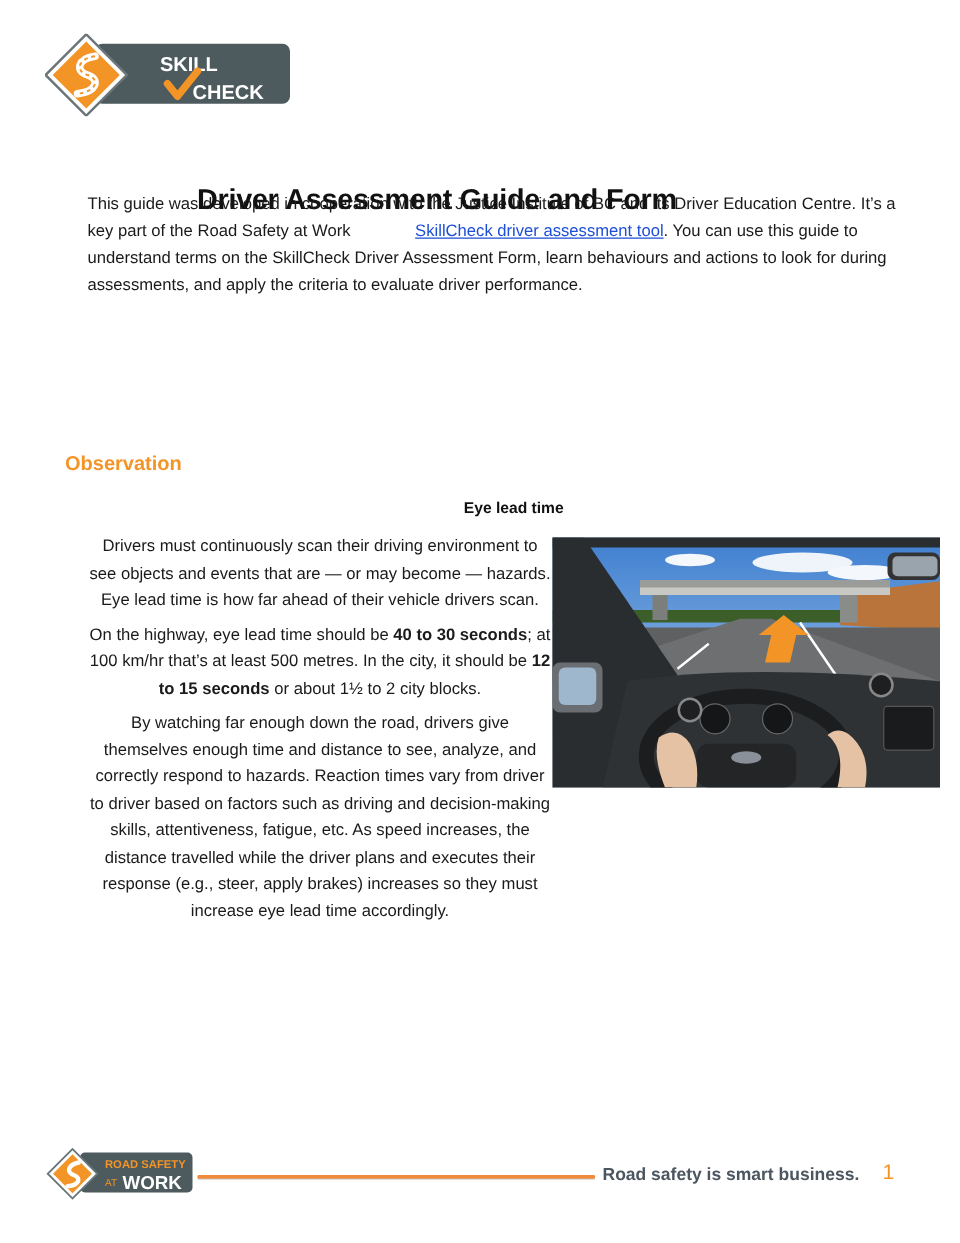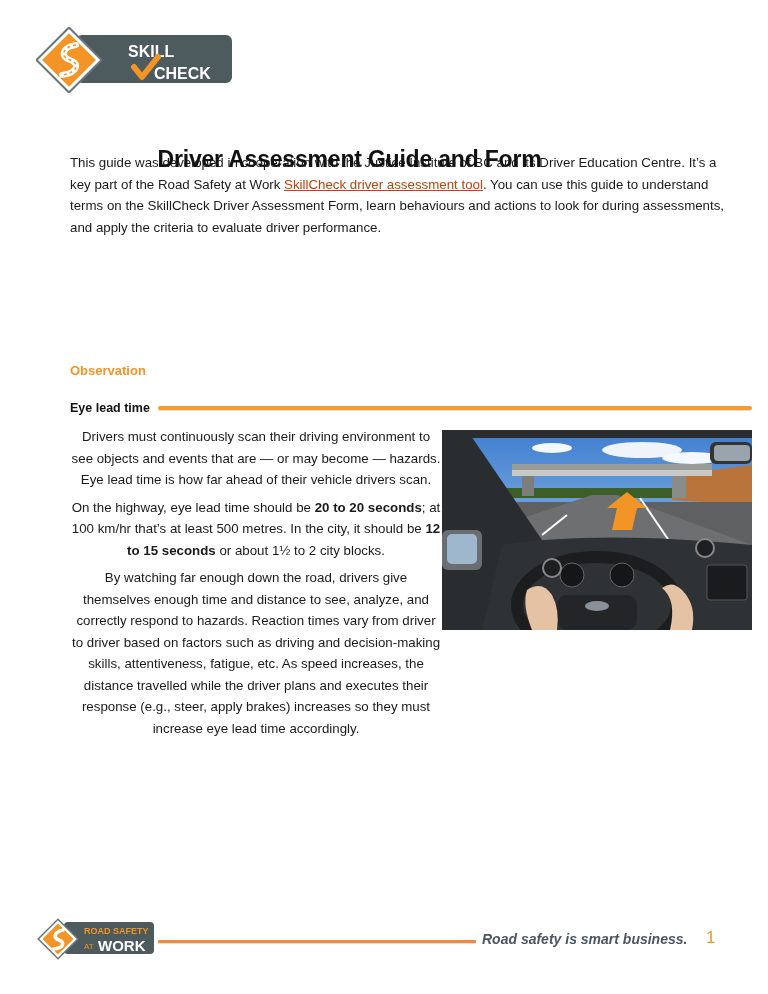"SkillCheck driver assessment tool" .intro a { color: #c2410c -> #1d4ed8; margin-left: none -> 48px }
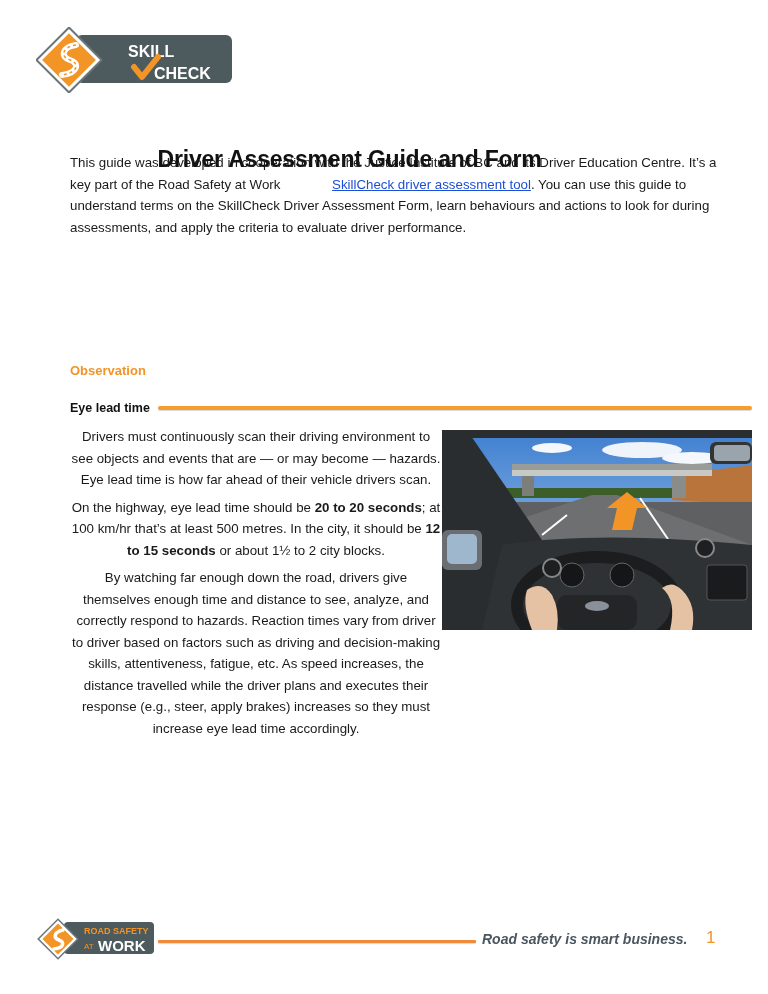"Observation" .section-title { font-size: 13px -> 16px; left: 70px -> 52px }
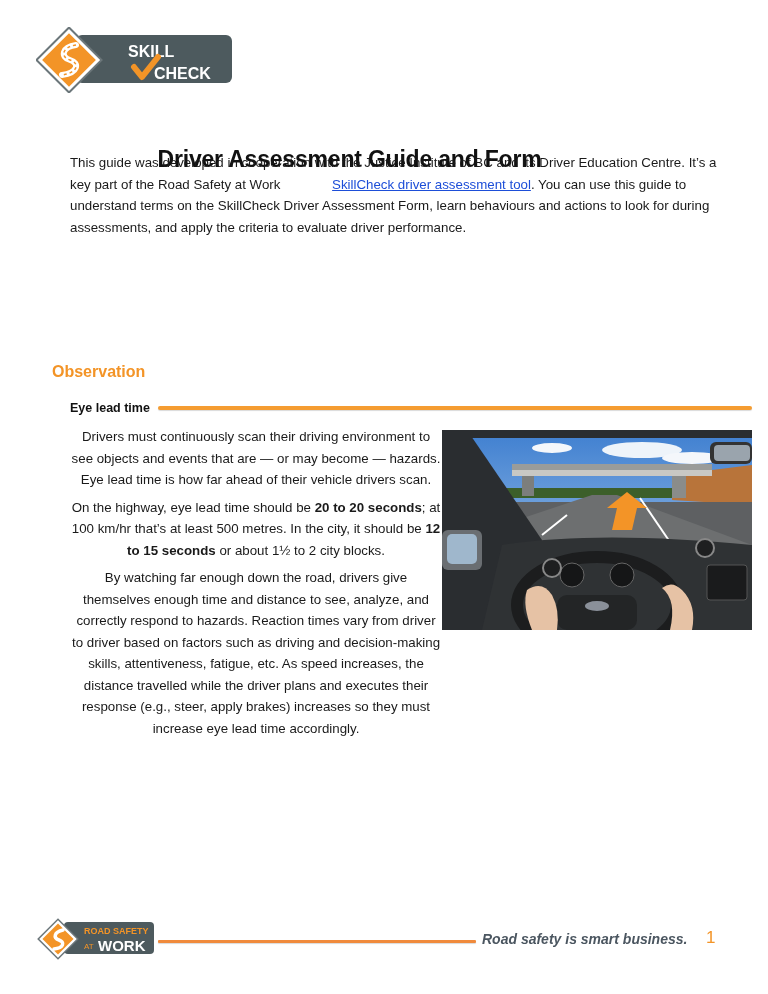"Eye lead time" .sub-row { flex-direction: none -> column }
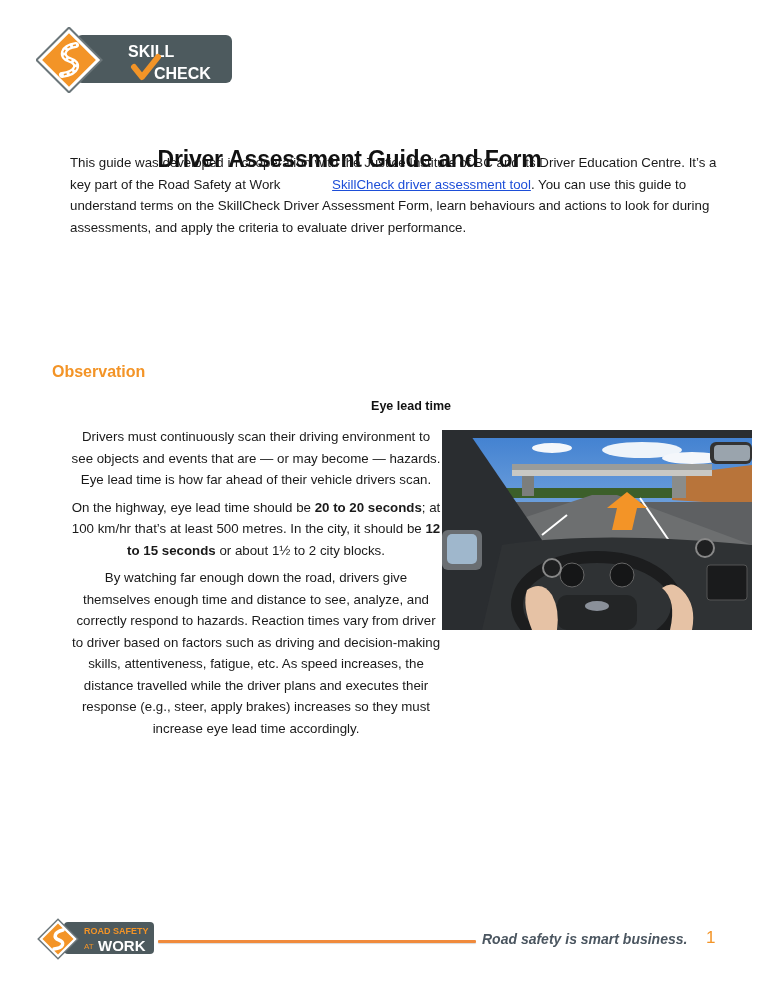"20 to 20 seconds" b { text: 20 to 20 -> 40 to 30 }
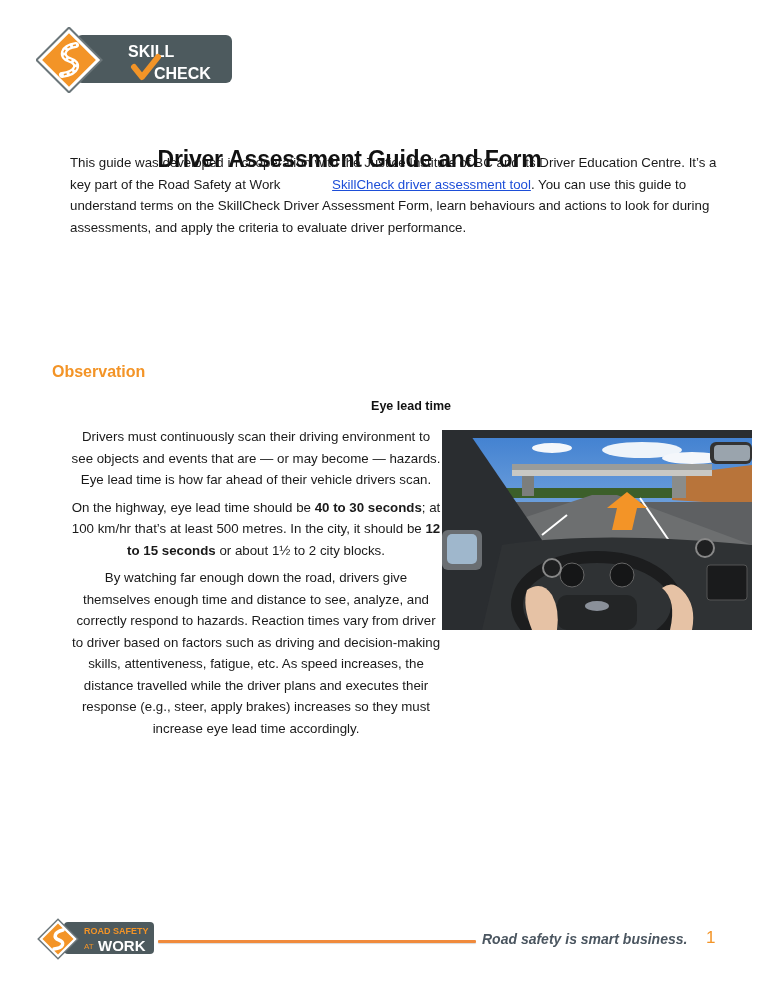"Road safety is smart business." .footer-tag { font-style: italic -> none }
